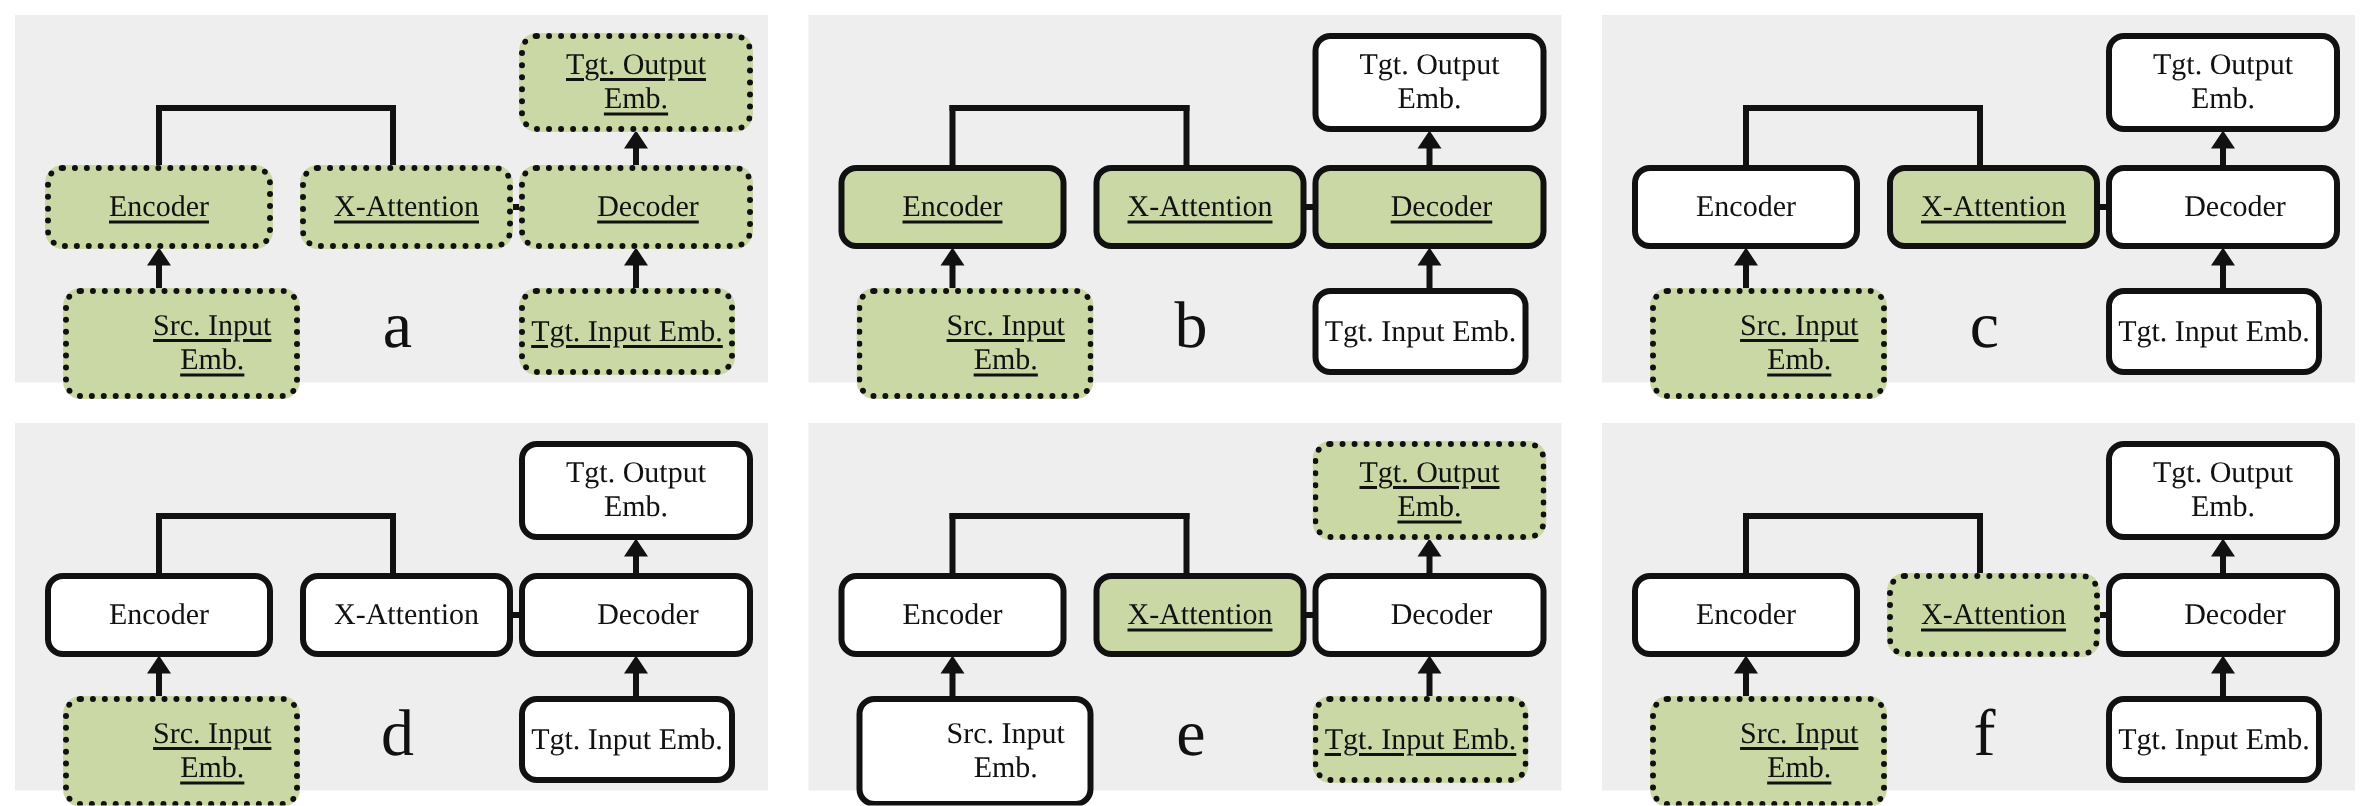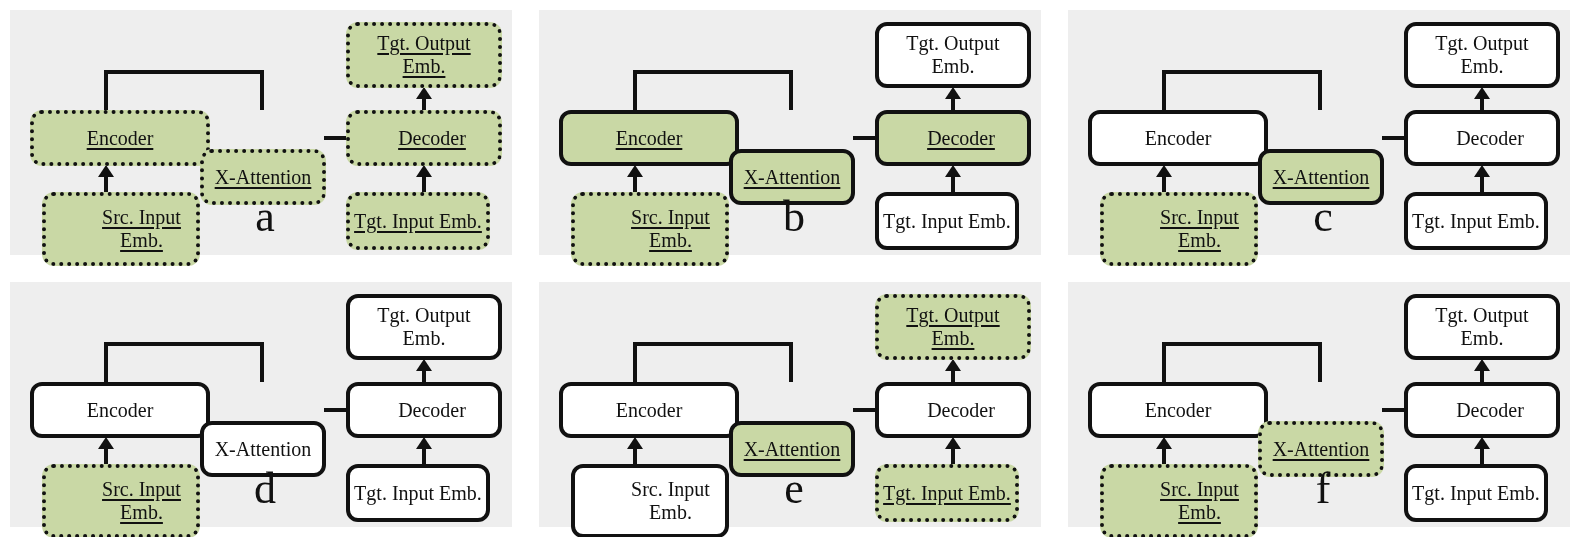"Encoder" .b-enc { width: 180px -> 152px }
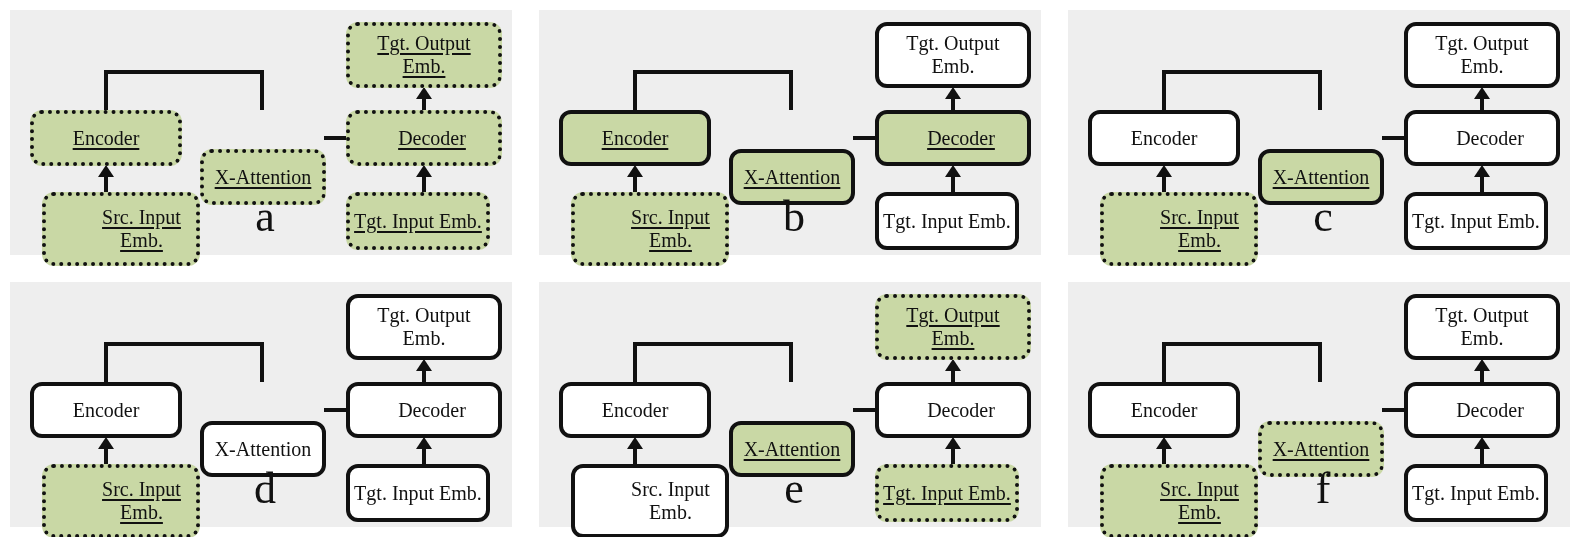"X-Attention" .b-xatt { margin-top: 39px -> none; width: 126px -> 142px }
